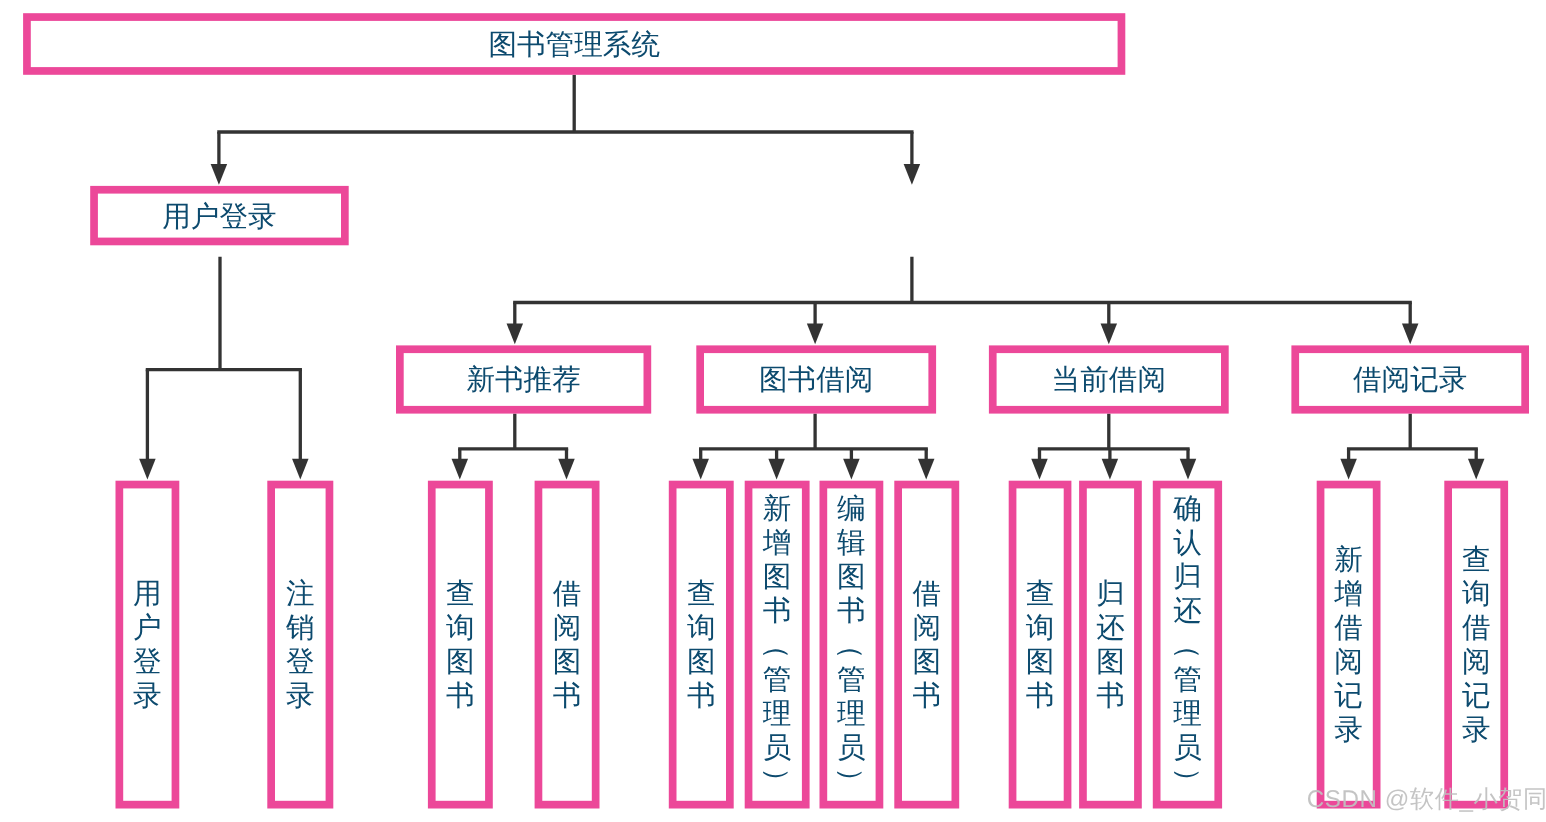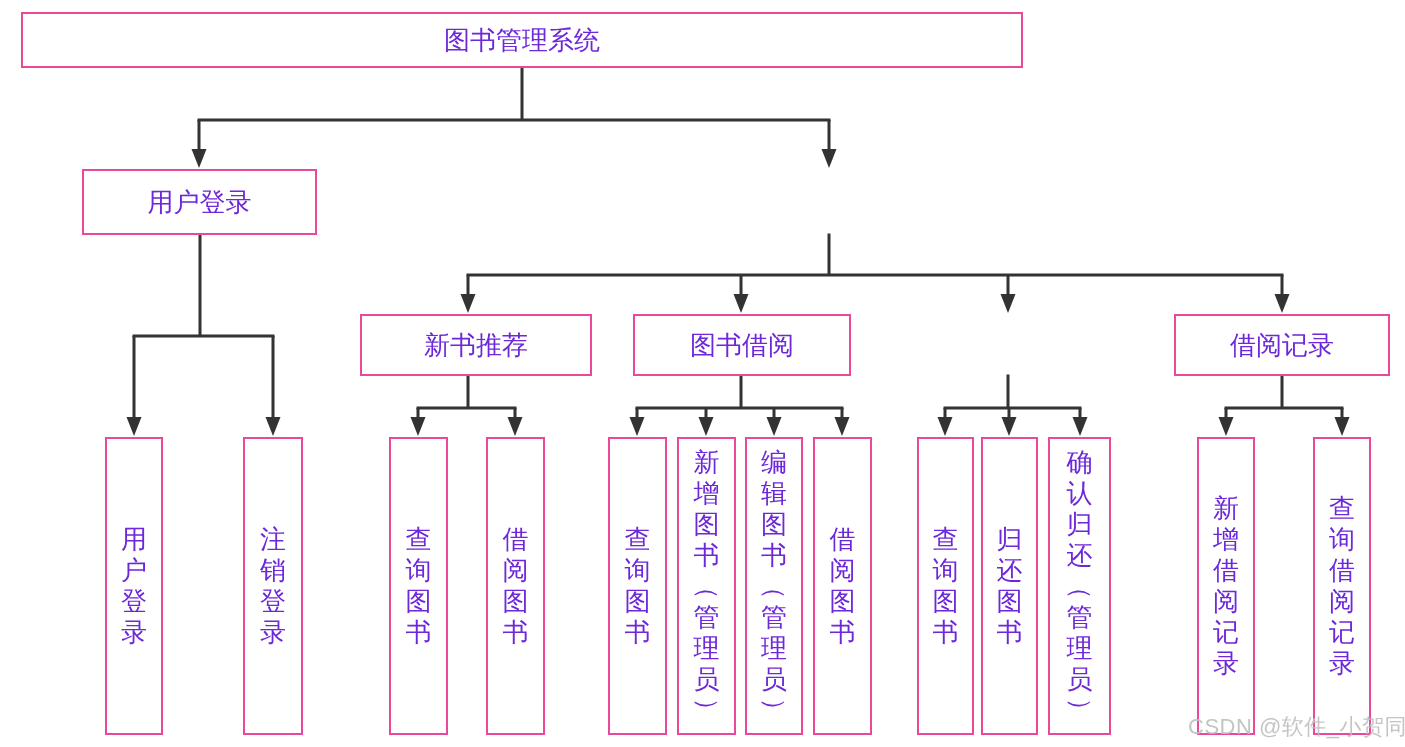"图书管理系统" .node { border: 2px solid #ec4899 -> 7px solid #ec4899; color: #6d28d9 -> #0c4a6e }
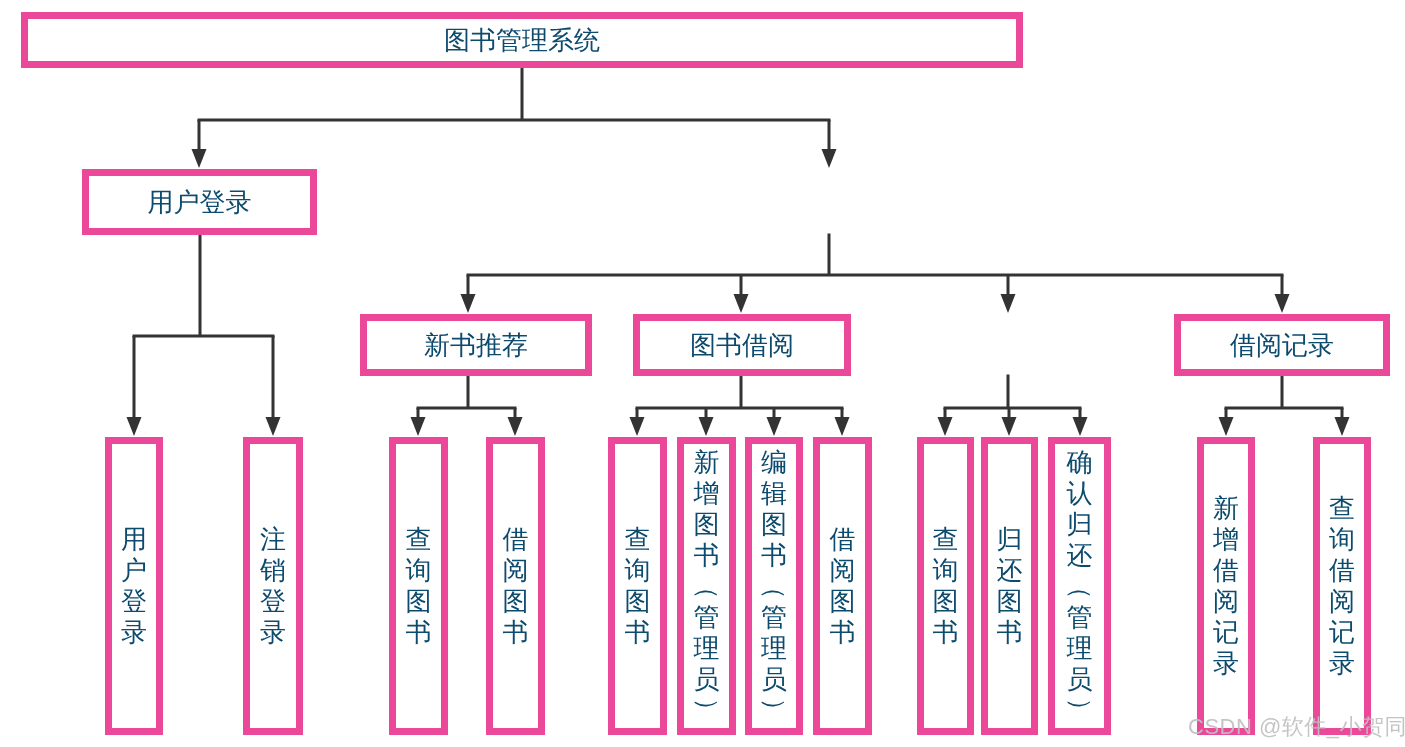"用户登录" div.node { height: 66px -> 54px }
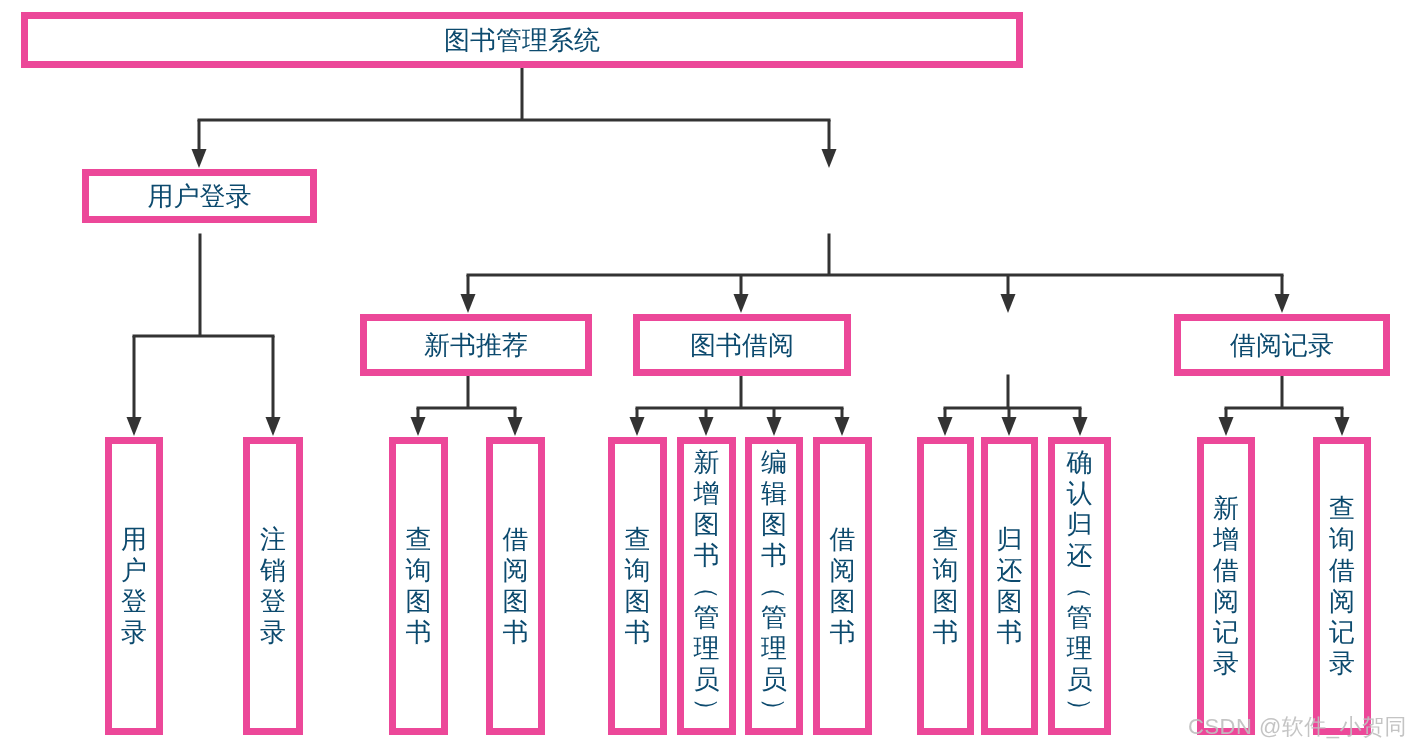"当前借阅" div.node { html: none -> <div>当前借阅</div> }
